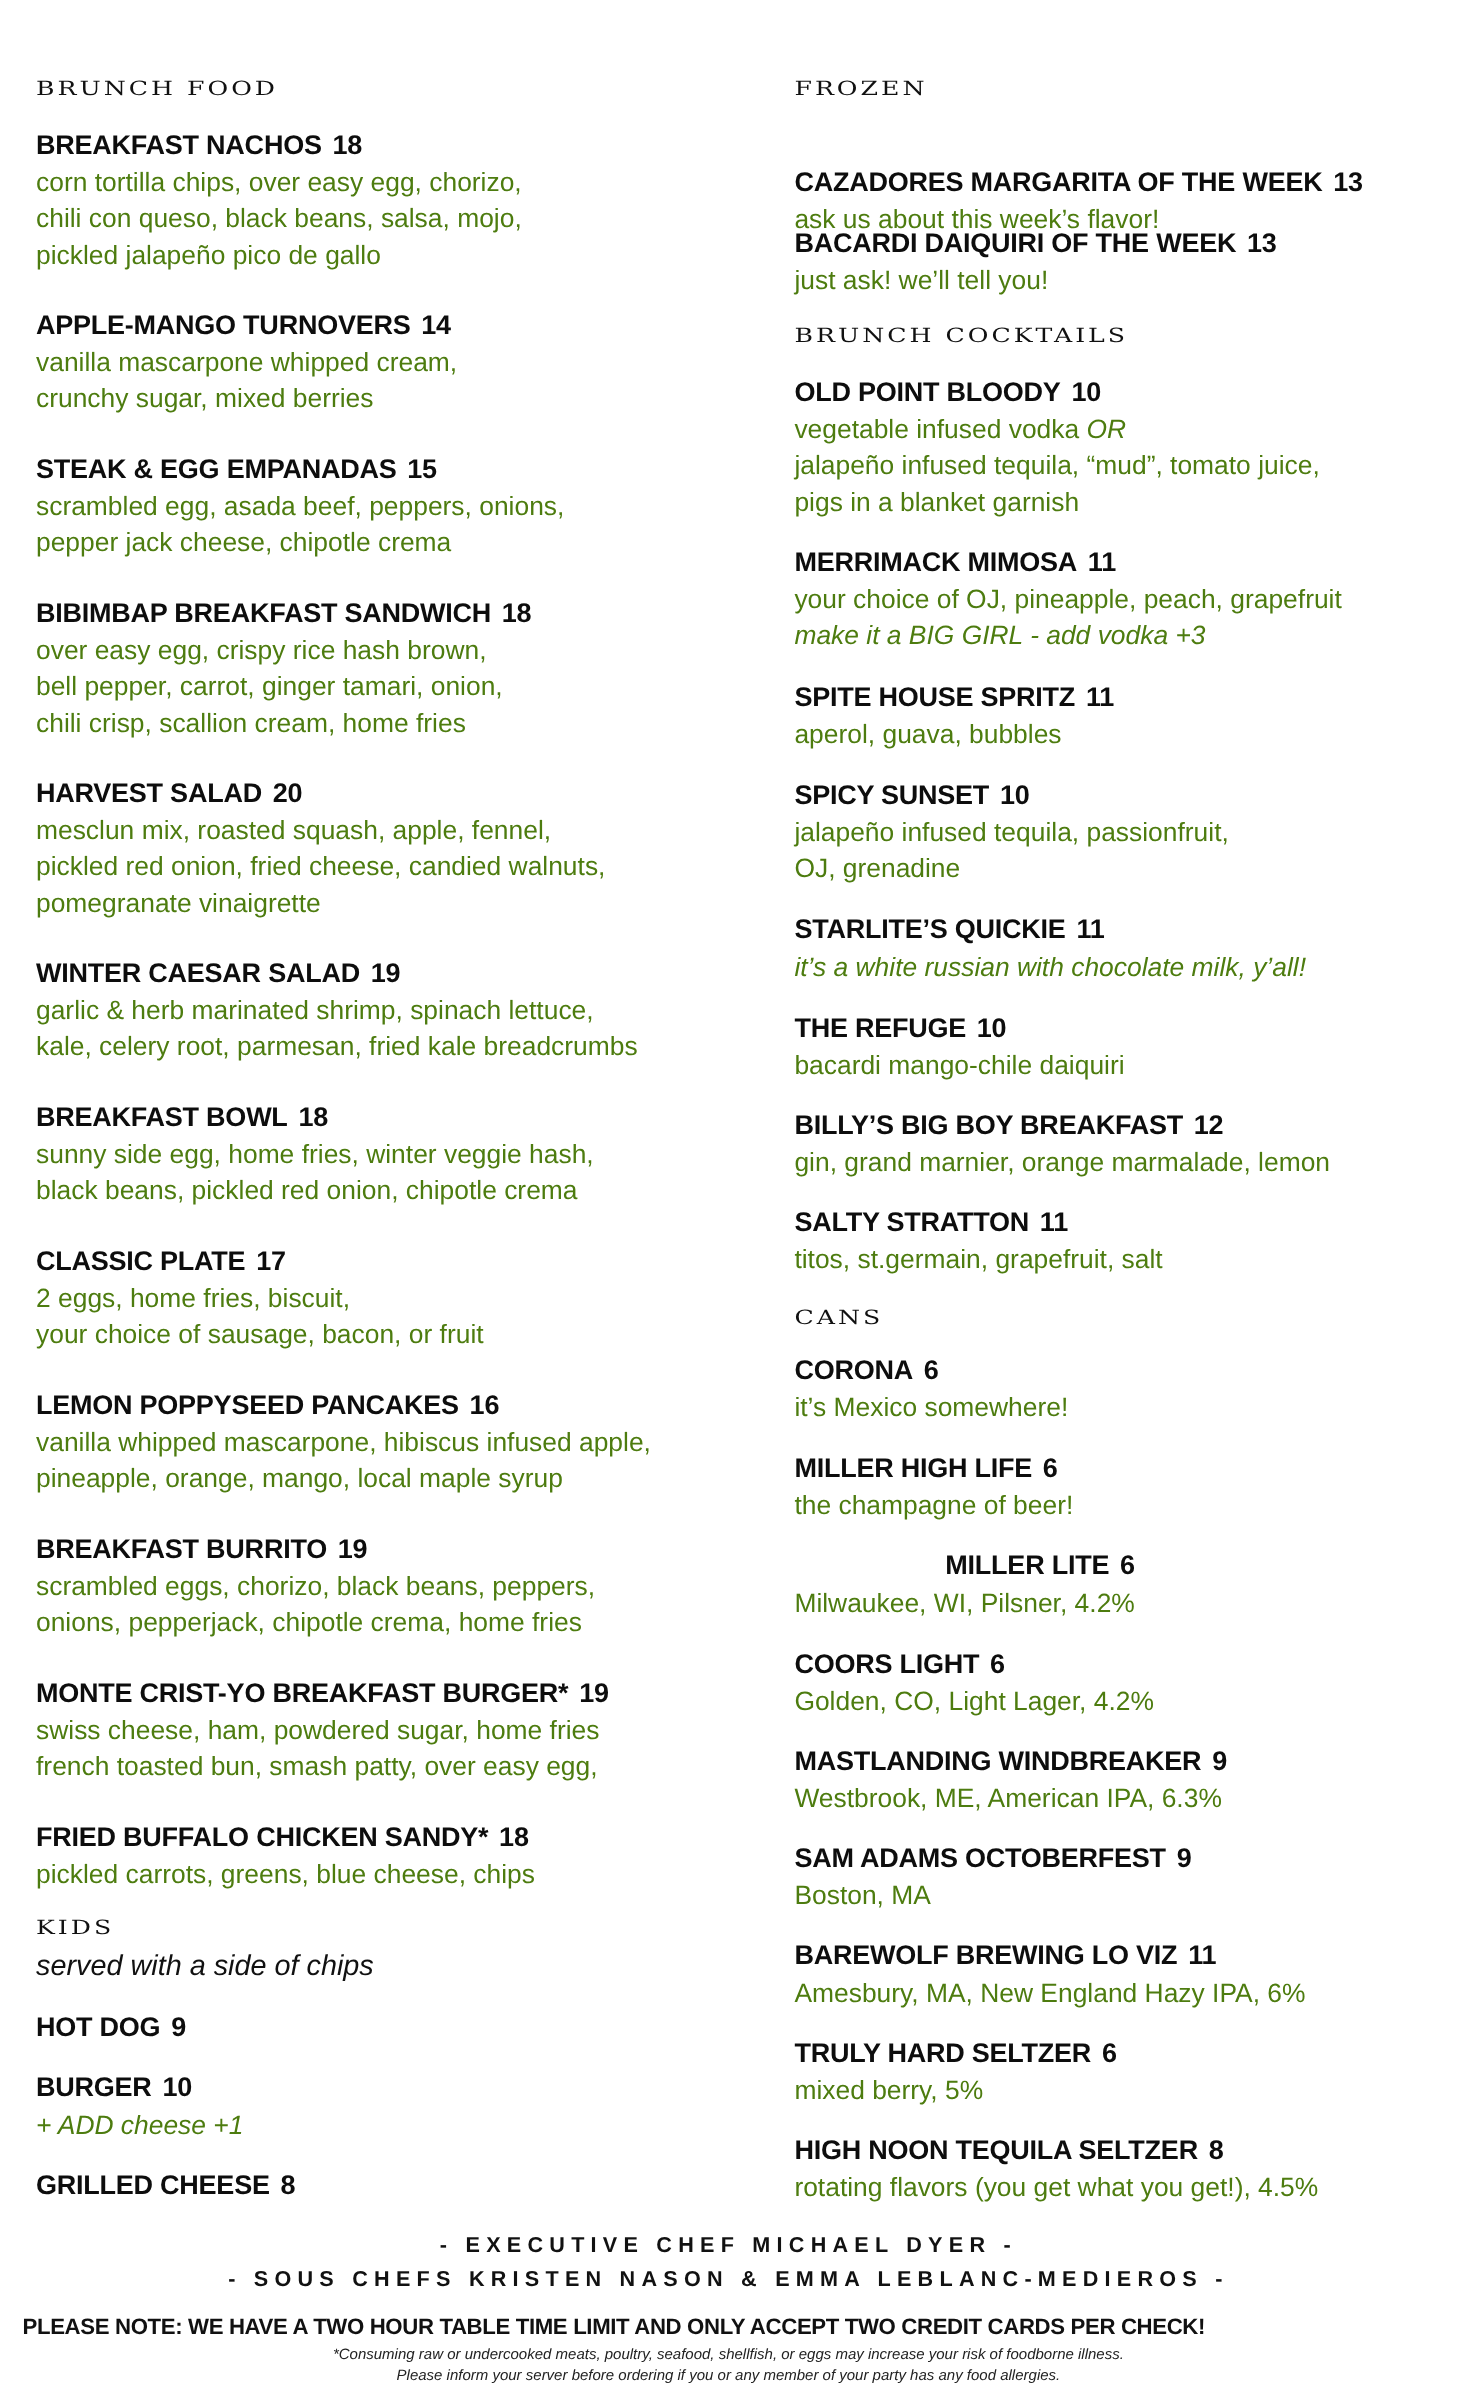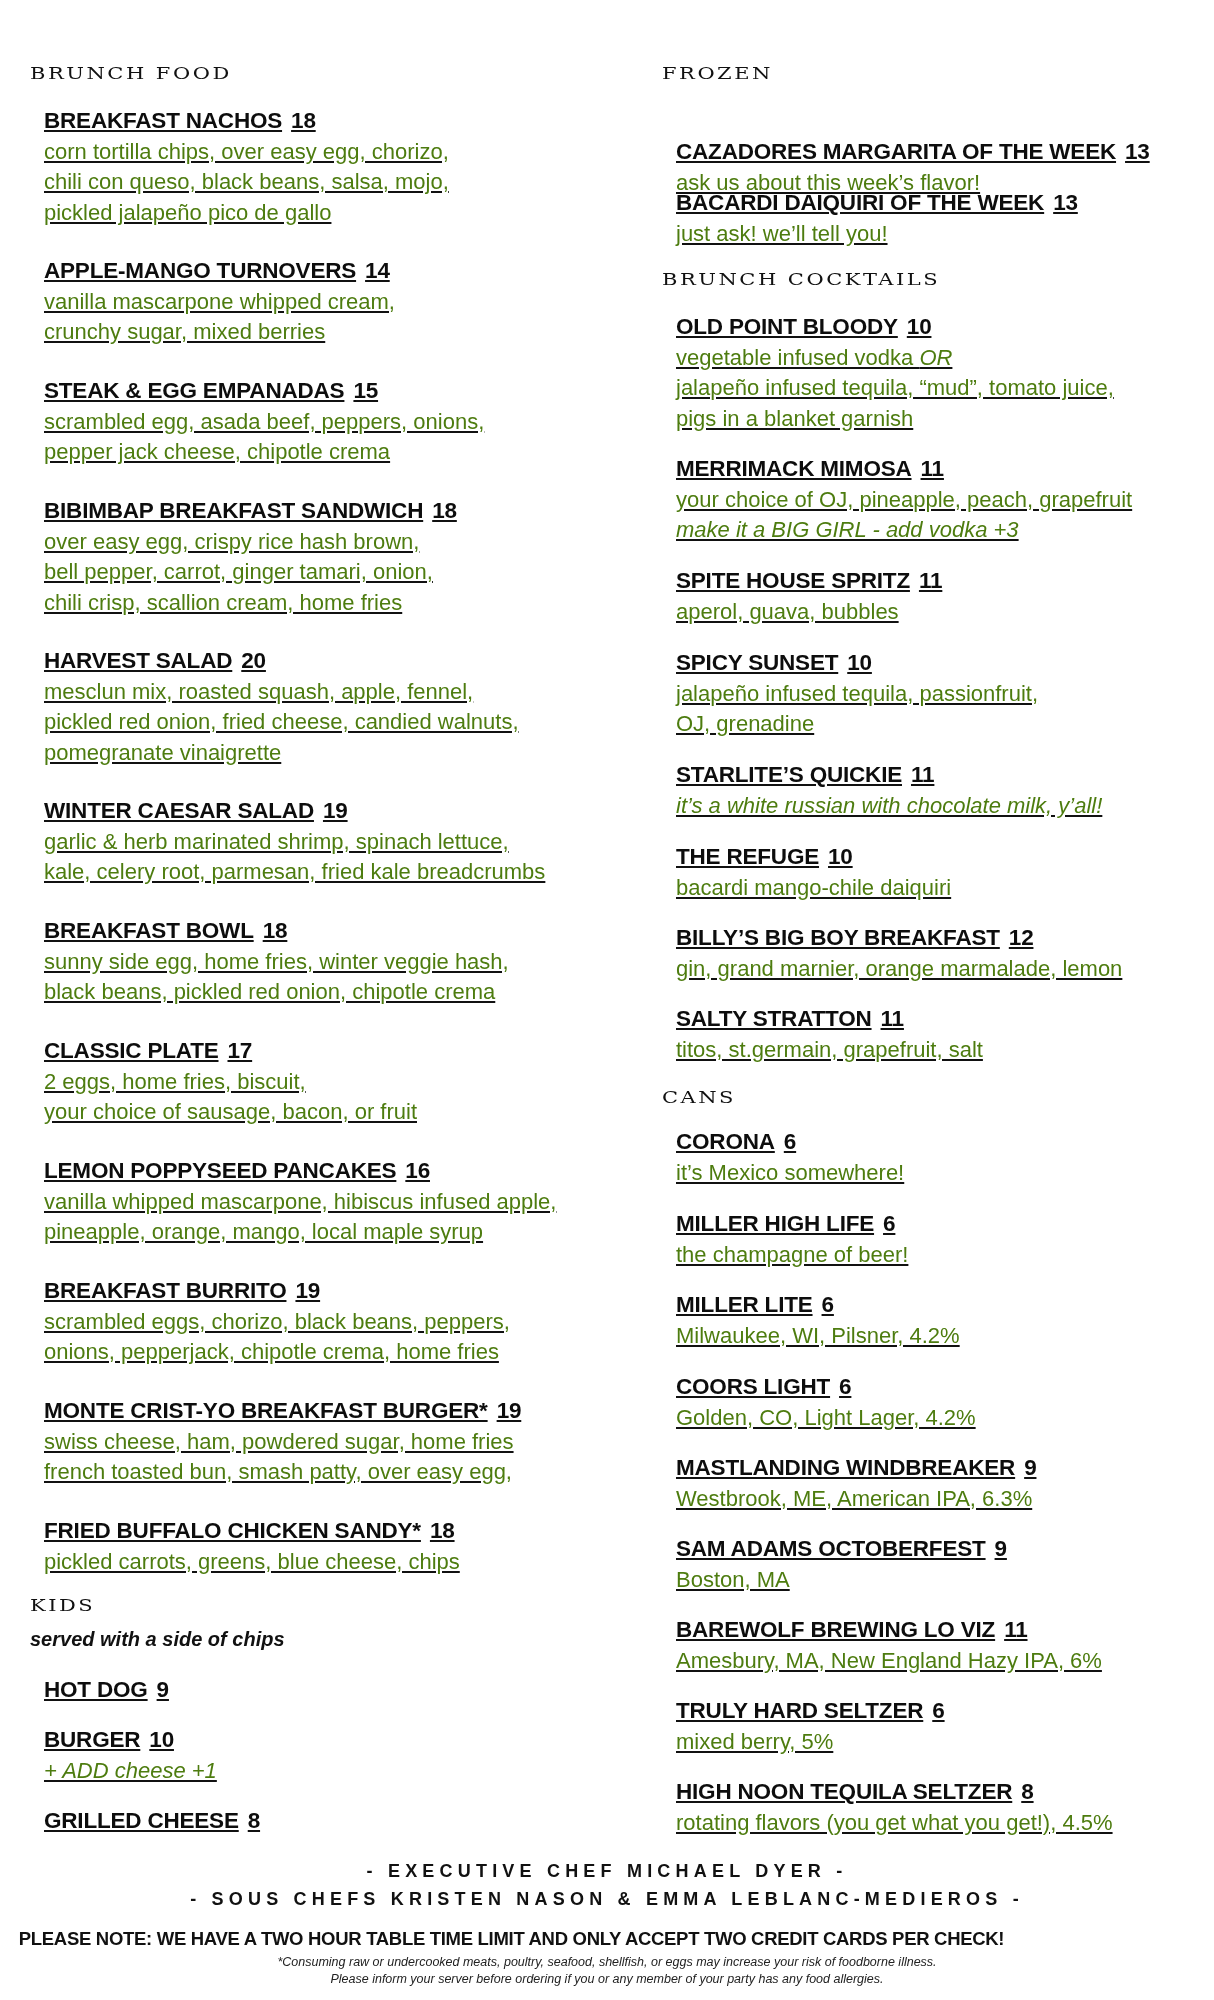"BREAKFAST NACHOS 18" .item { left: 14px -> 0; text-decoration: underline -> none }
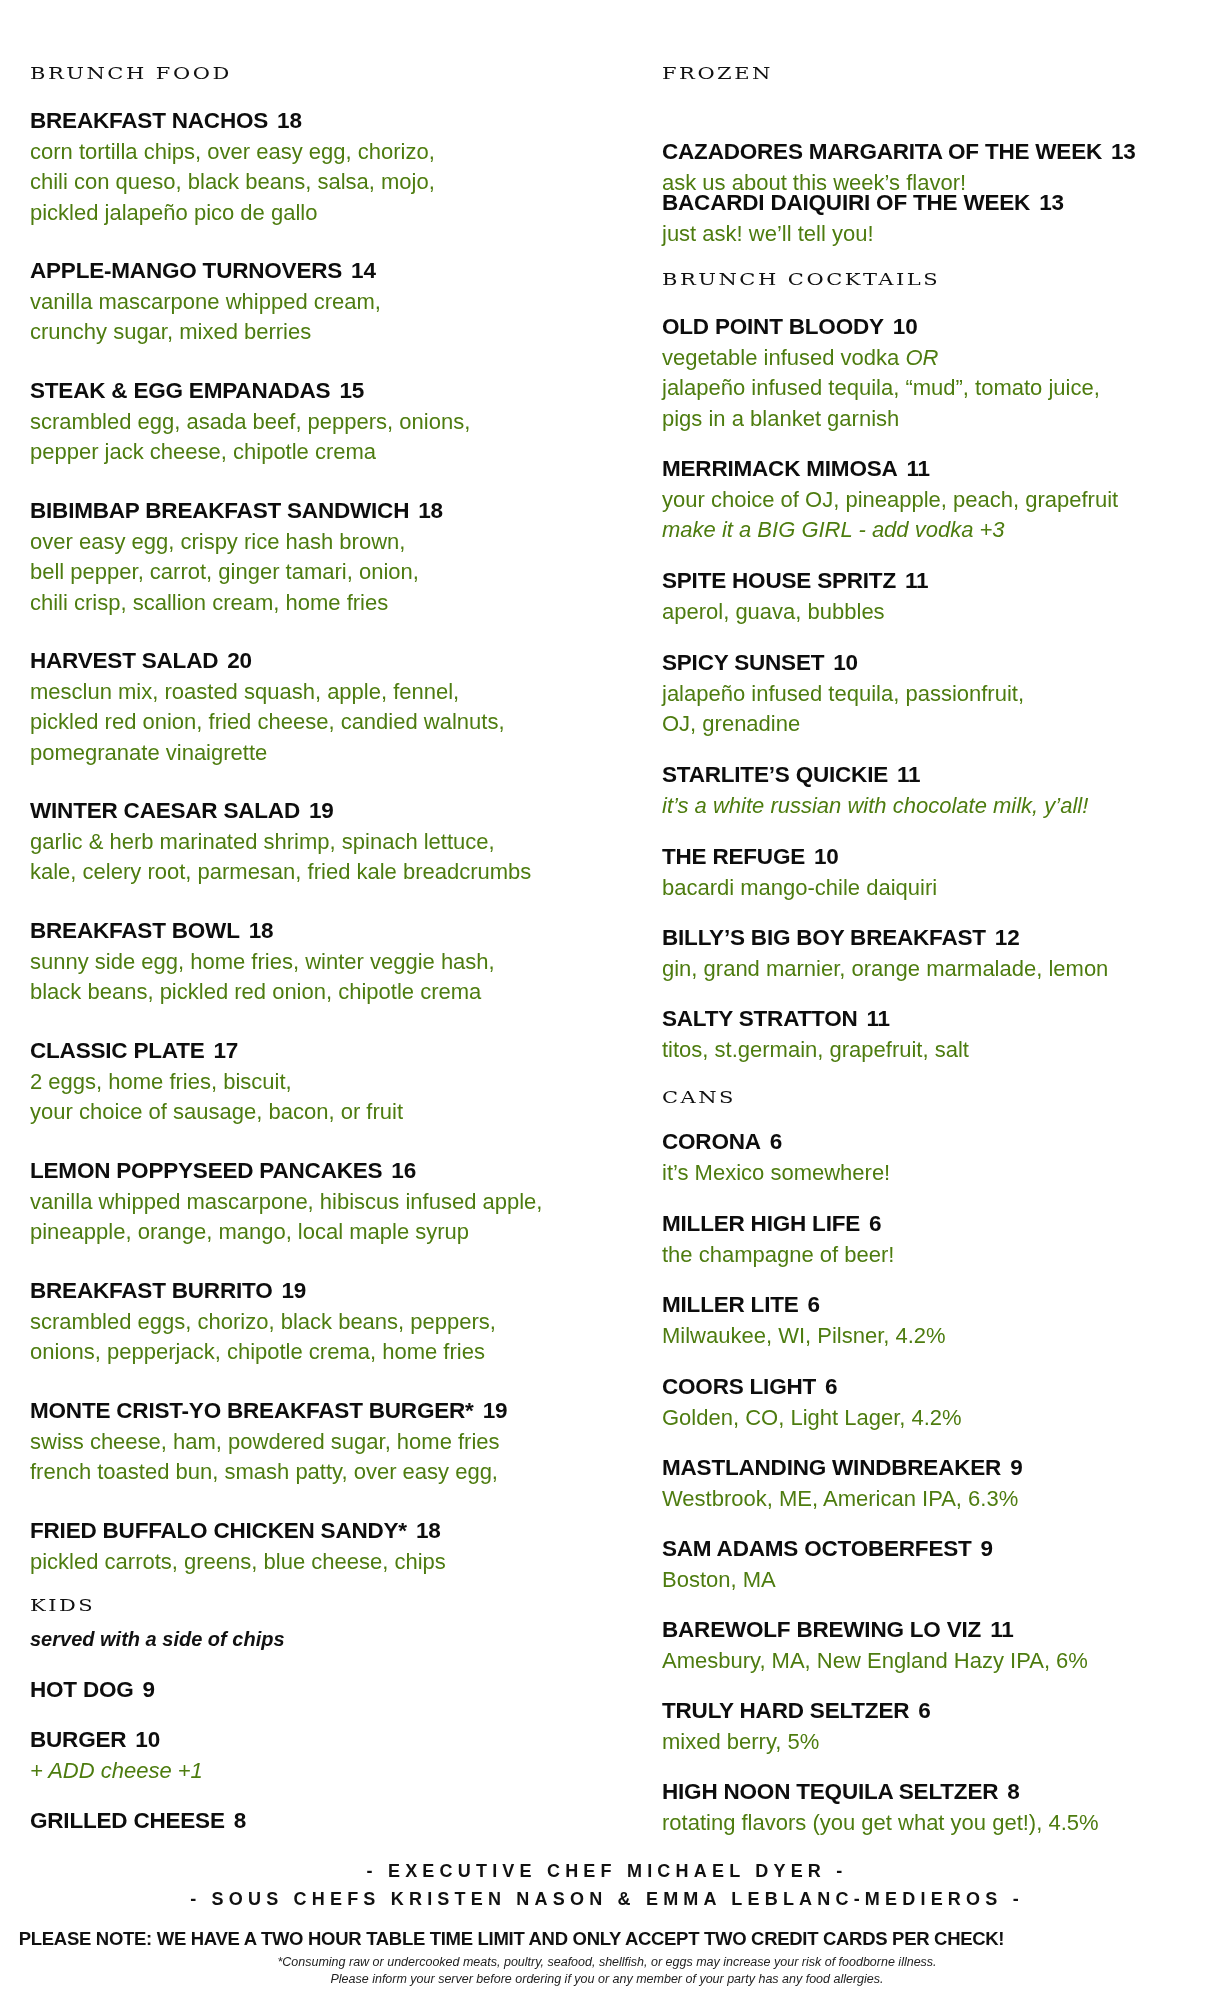"MILLER LITE 6" div.item { text-align: none -> right }
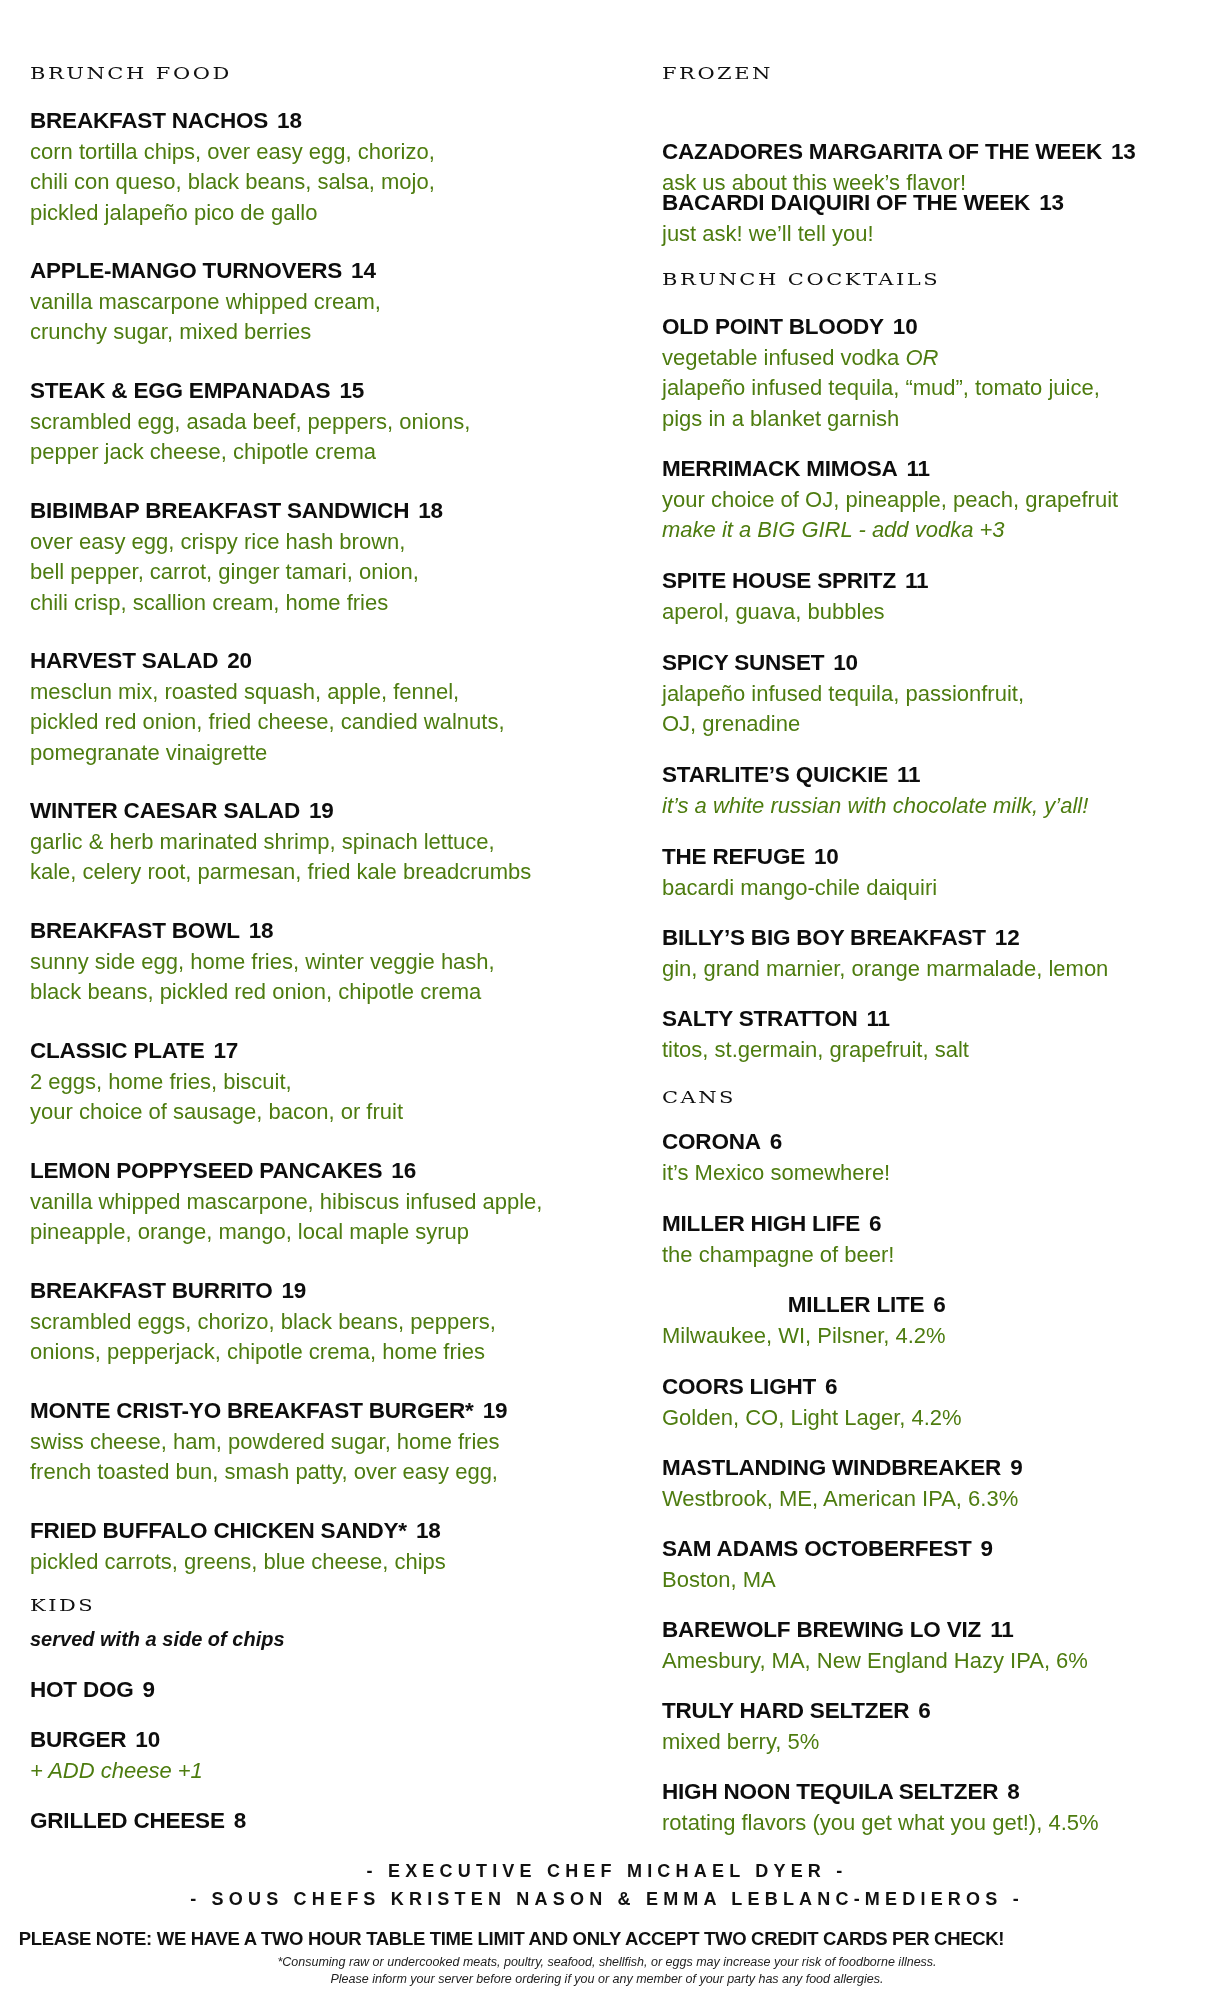"served with a side of" .sub-note { font-size: 20px -> 24px; font-weight: bold -> none }
